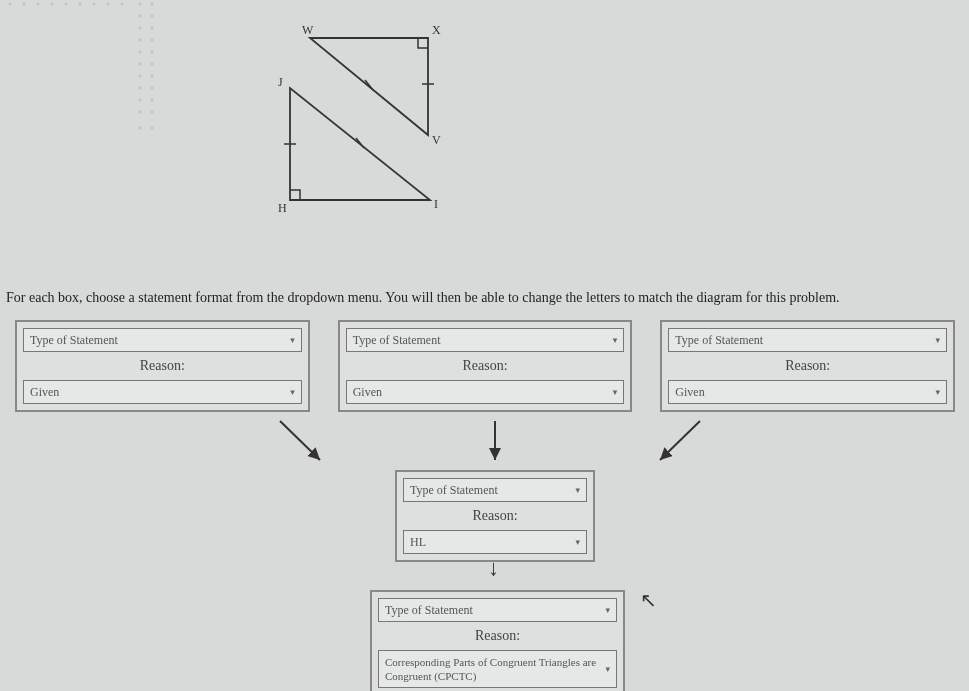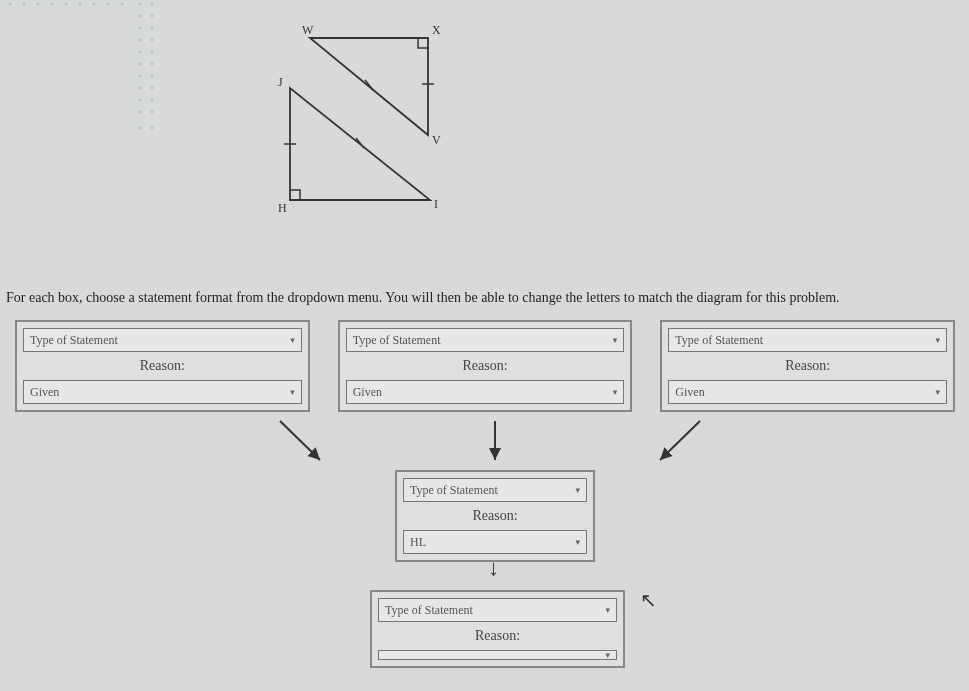"Corresponding Parts of Congruent" span { html: none -> <span>Corresponding Parts of Congruent Triangles are Congruent (CPCTC)</span> }
